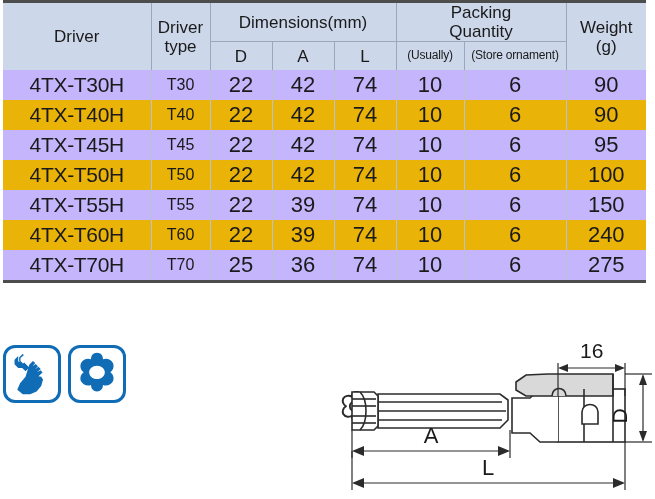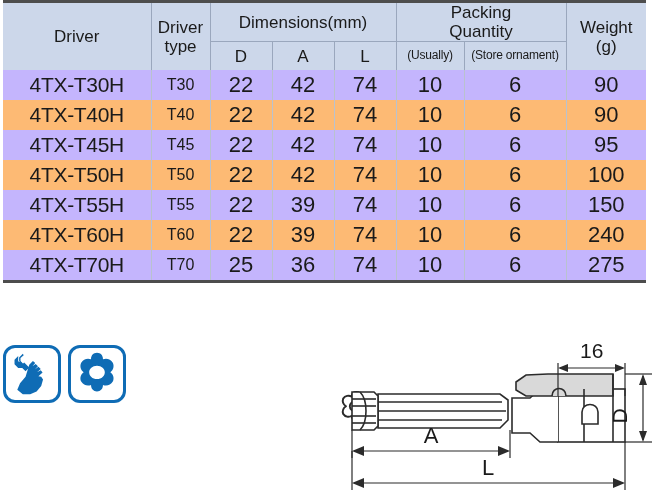"4TX-T40H" tr.alt .bd { background: #fdba74 -> #eab308 }
